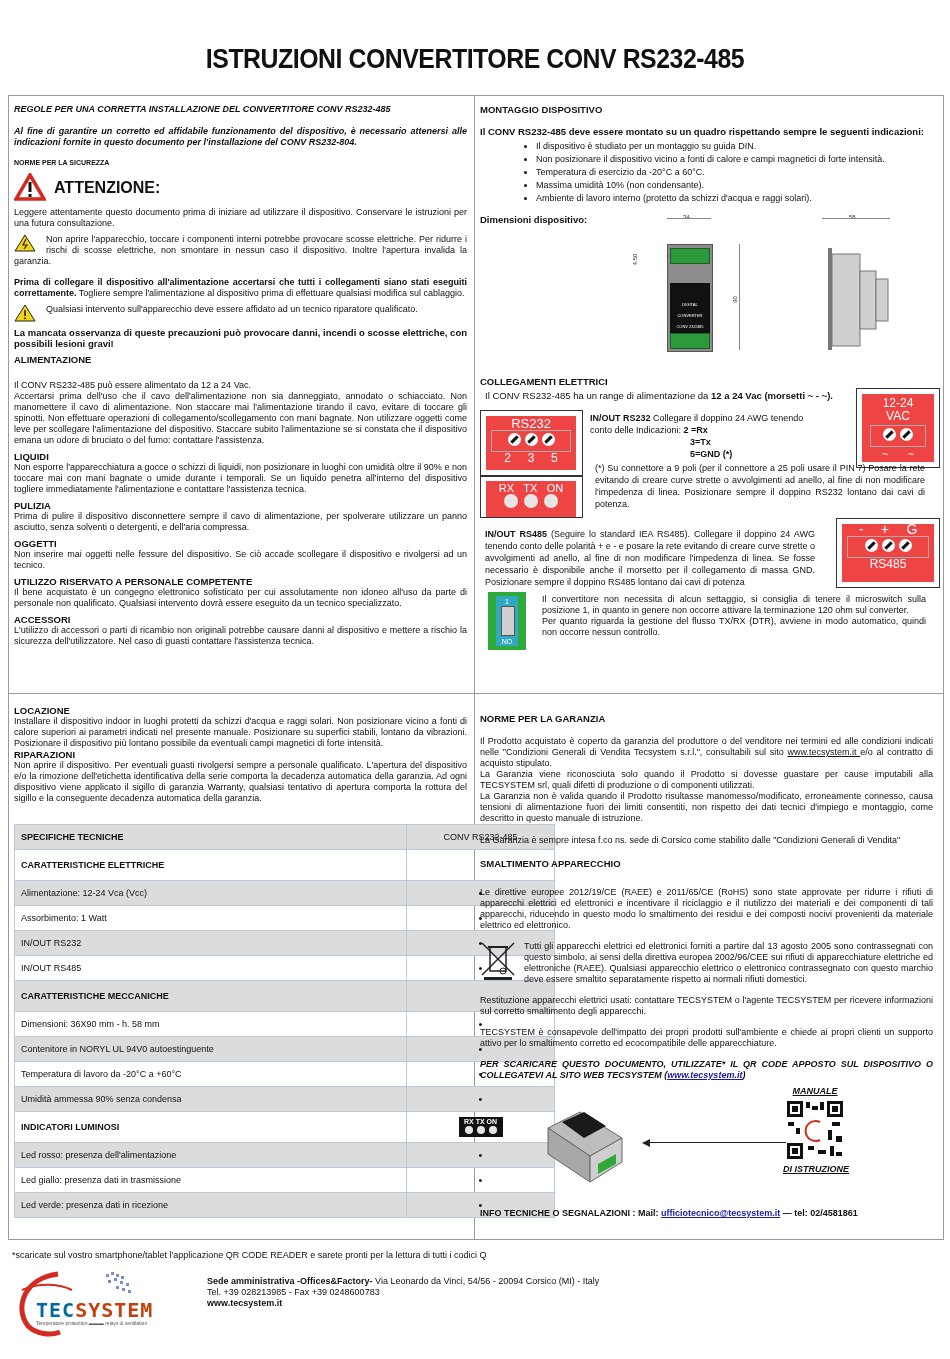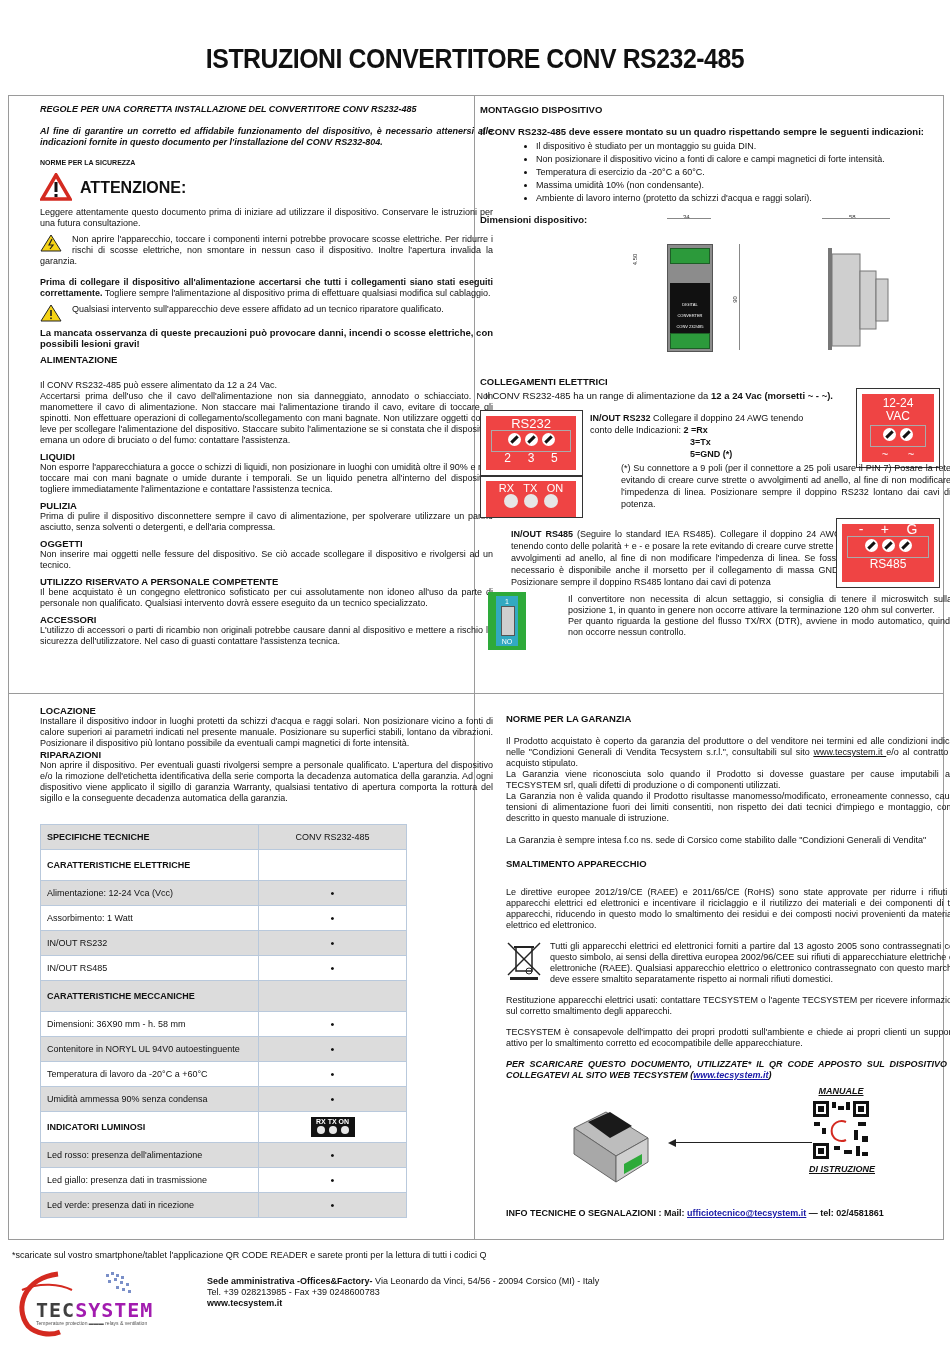"REGOLE PER UNA CORRETTA INSTALLAZIONE" .j { margin-left: 26px -> none }
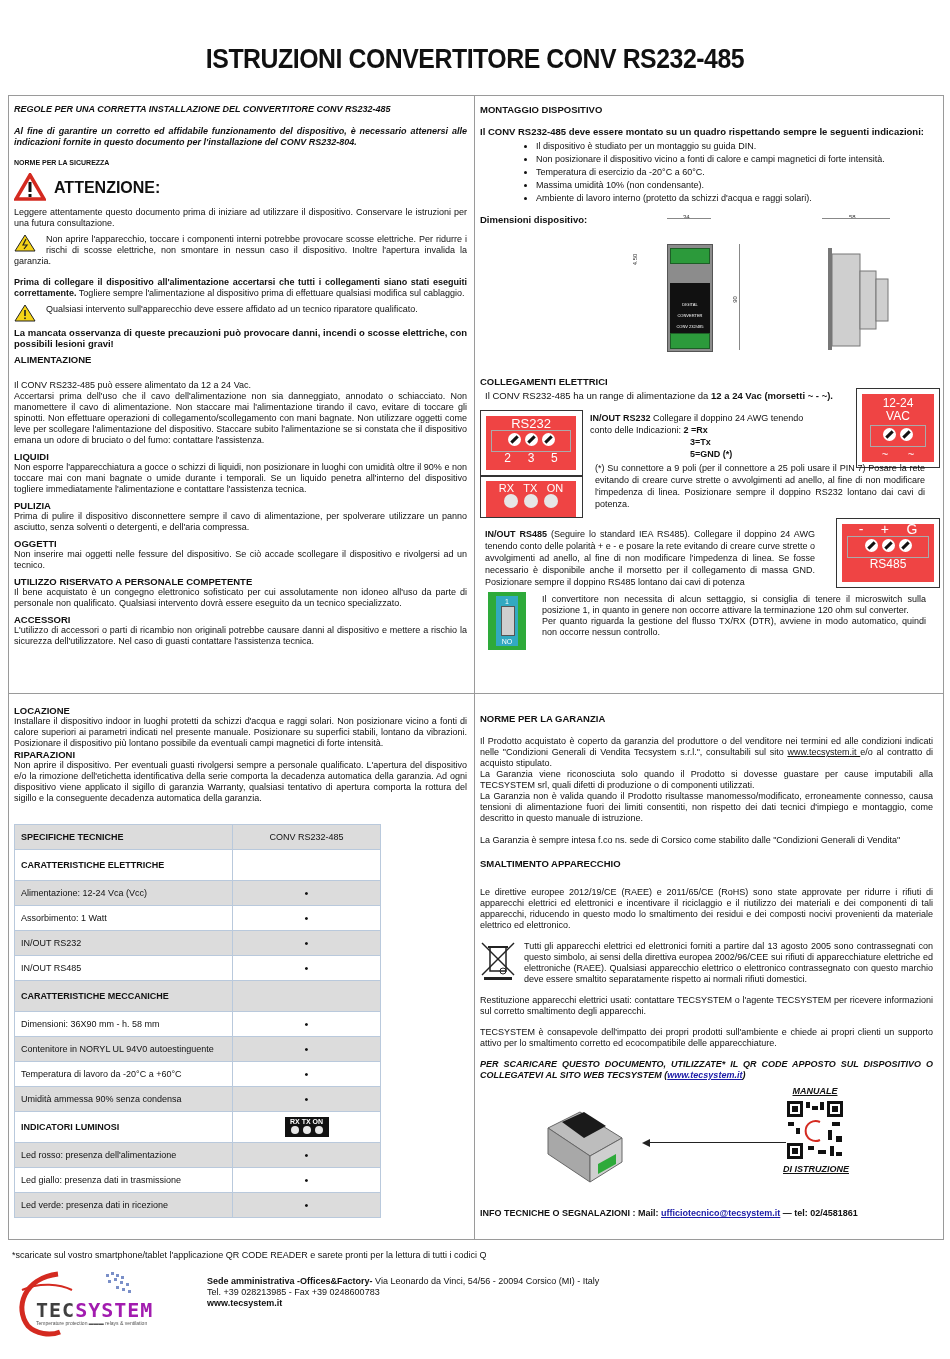"SPECIFICHE TECNICHE" table.spec { width: 367px -> 541px }
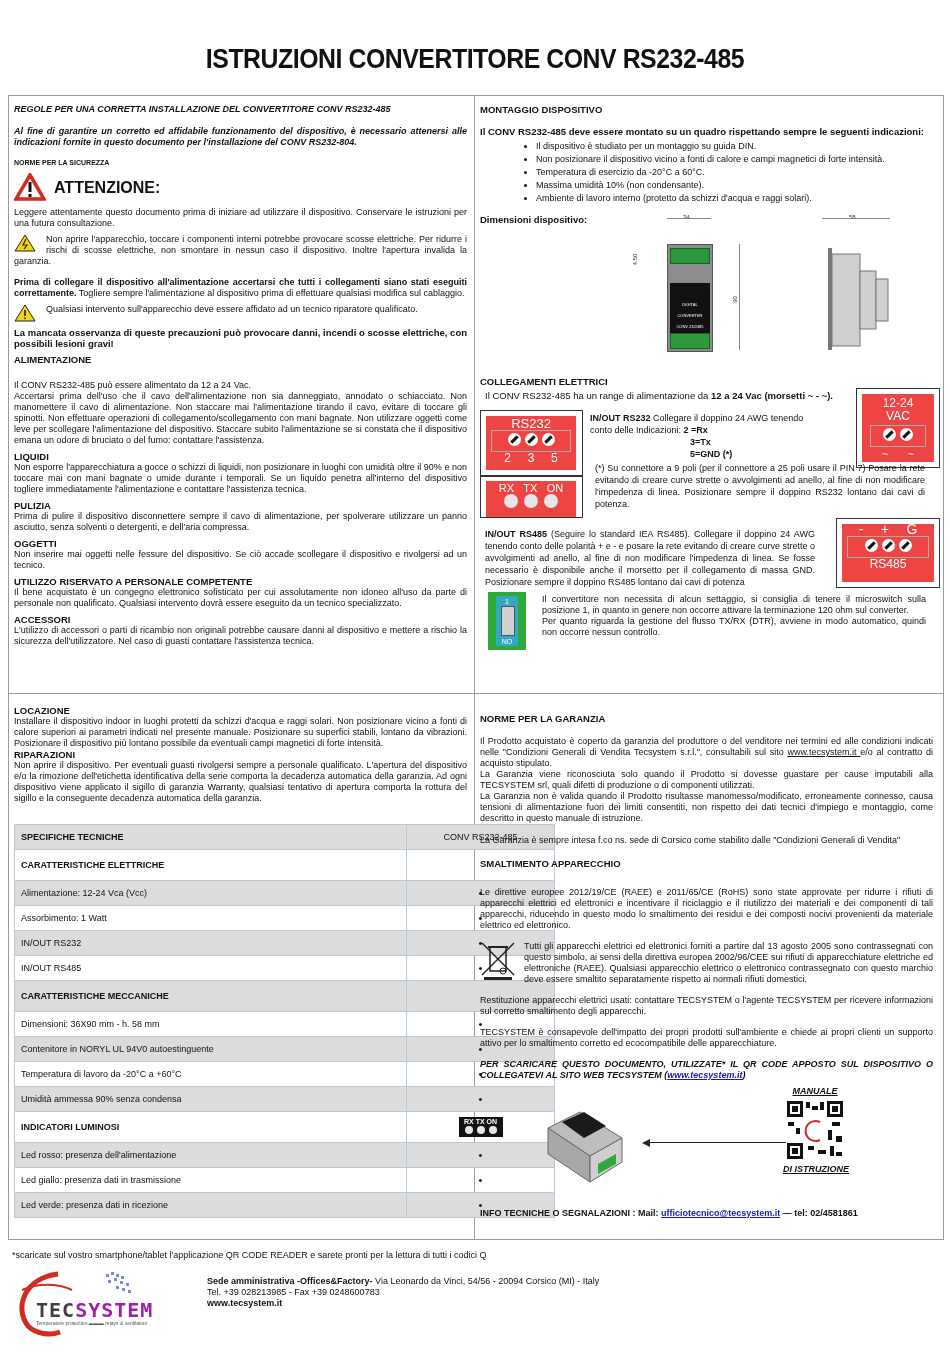"TEC" span { color: #404040 -> #0369a1 }
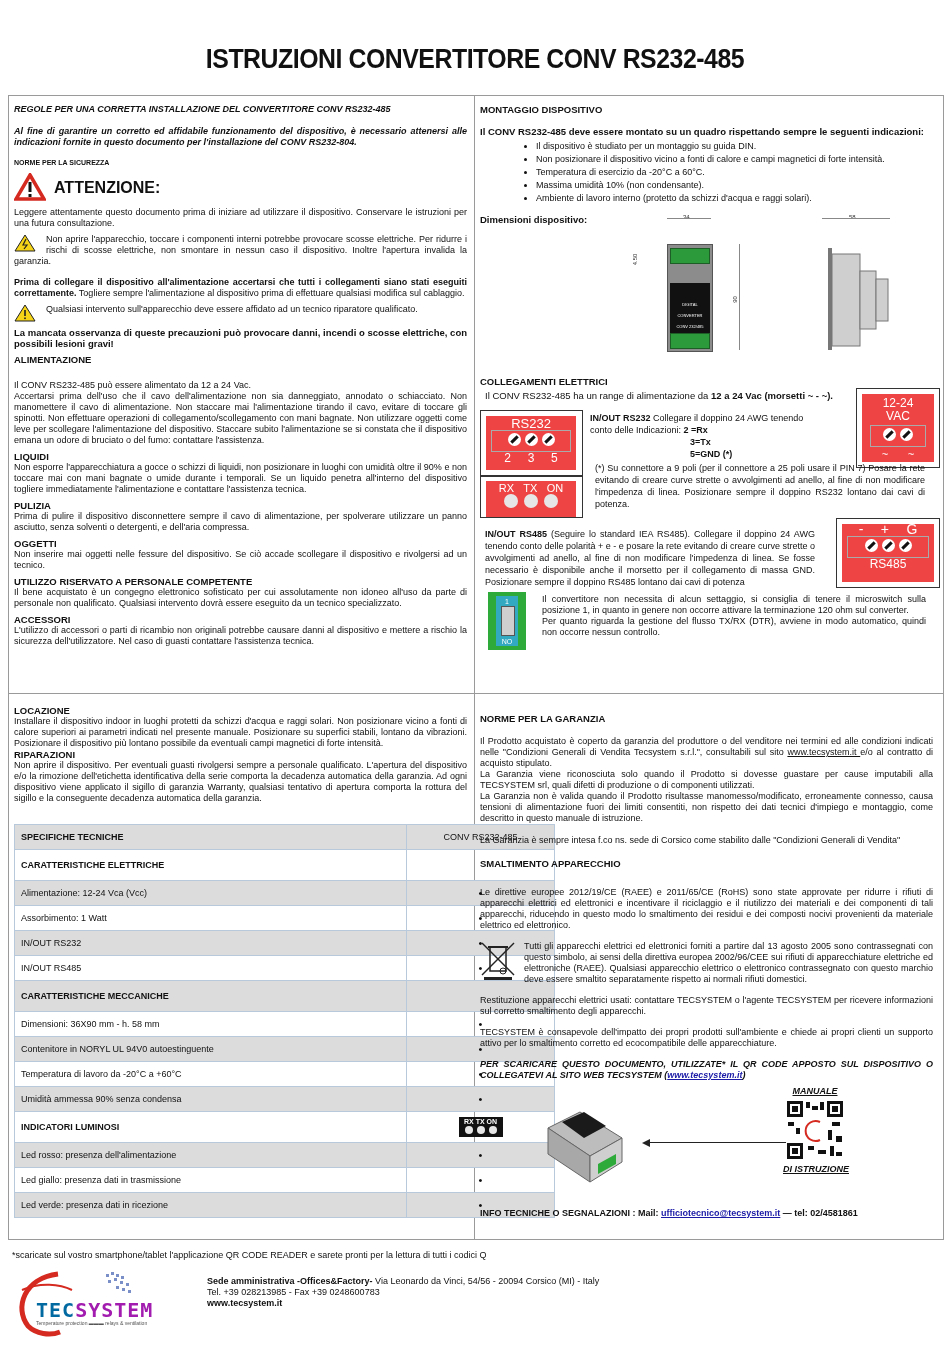"SYSTEM" span { color: #a21caf -> #c2410c }
